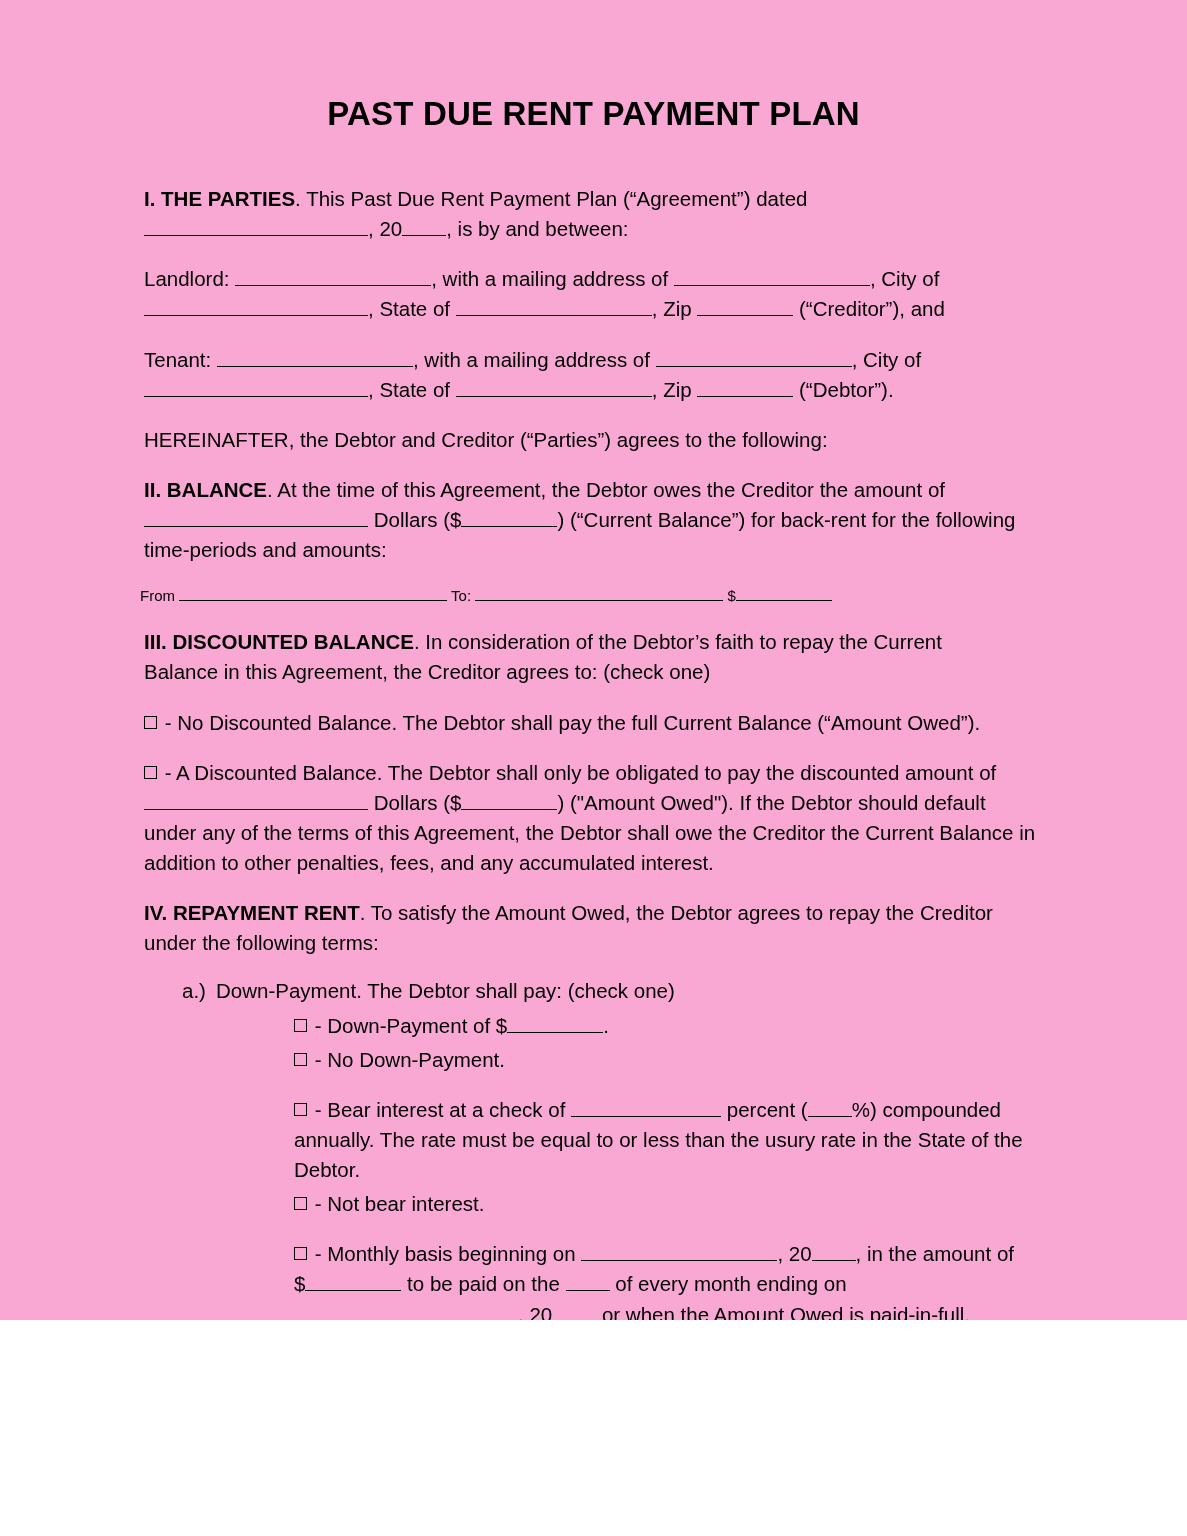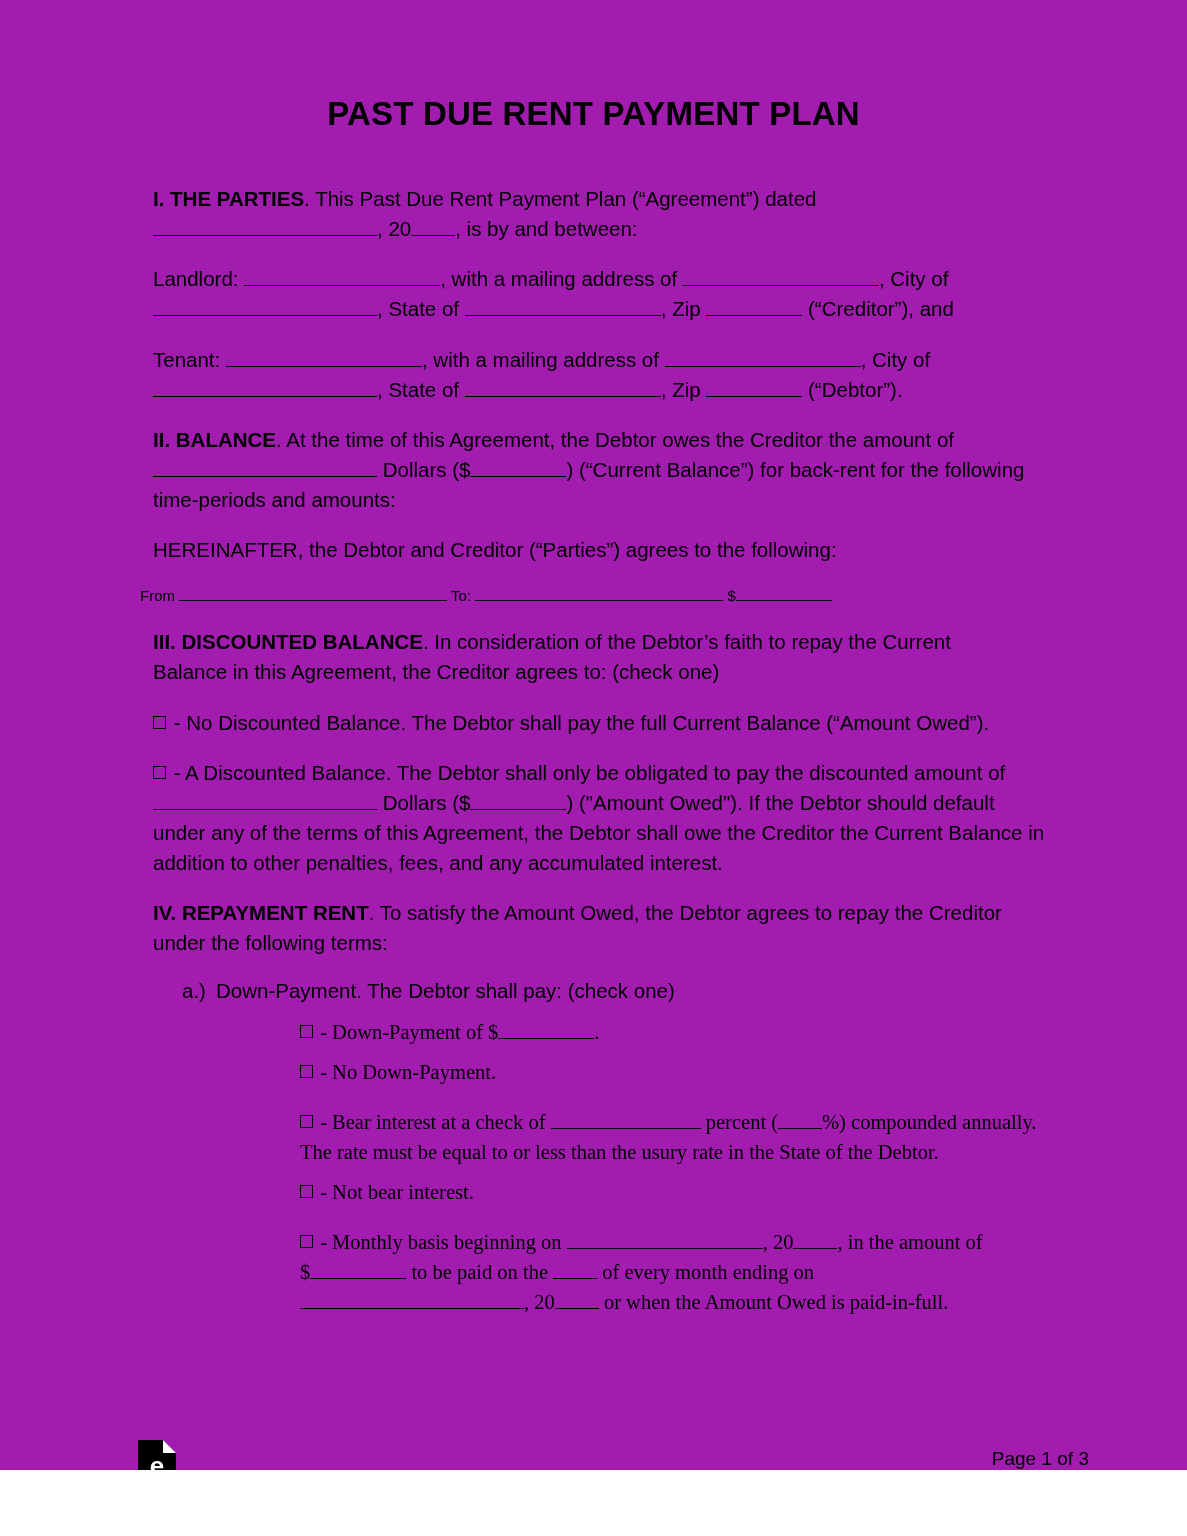"PAST DUE RENT PAYMENT PLAN" .page { background: #a21caf -> #f9a8d4; height: 1470px -> 1320px }
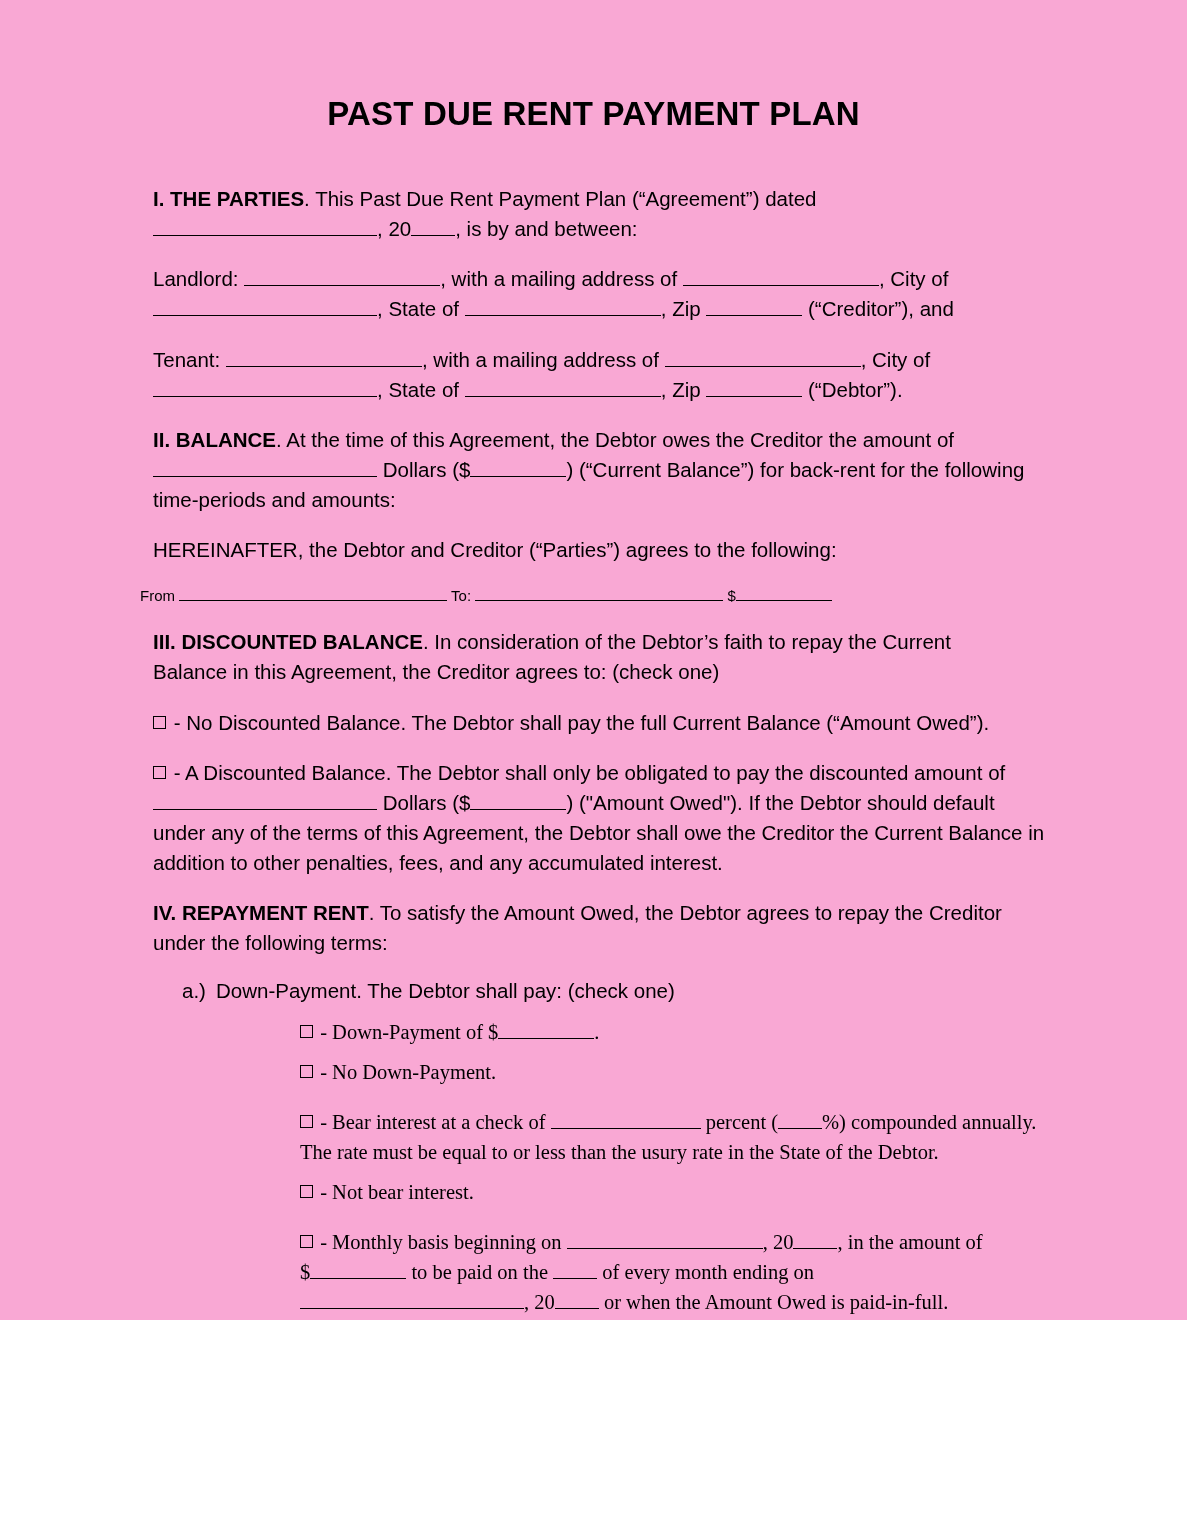"I. THE PARTIES. This Past" p.block { margin: 0 0 20px 13px -> 0 0 20px 4px }
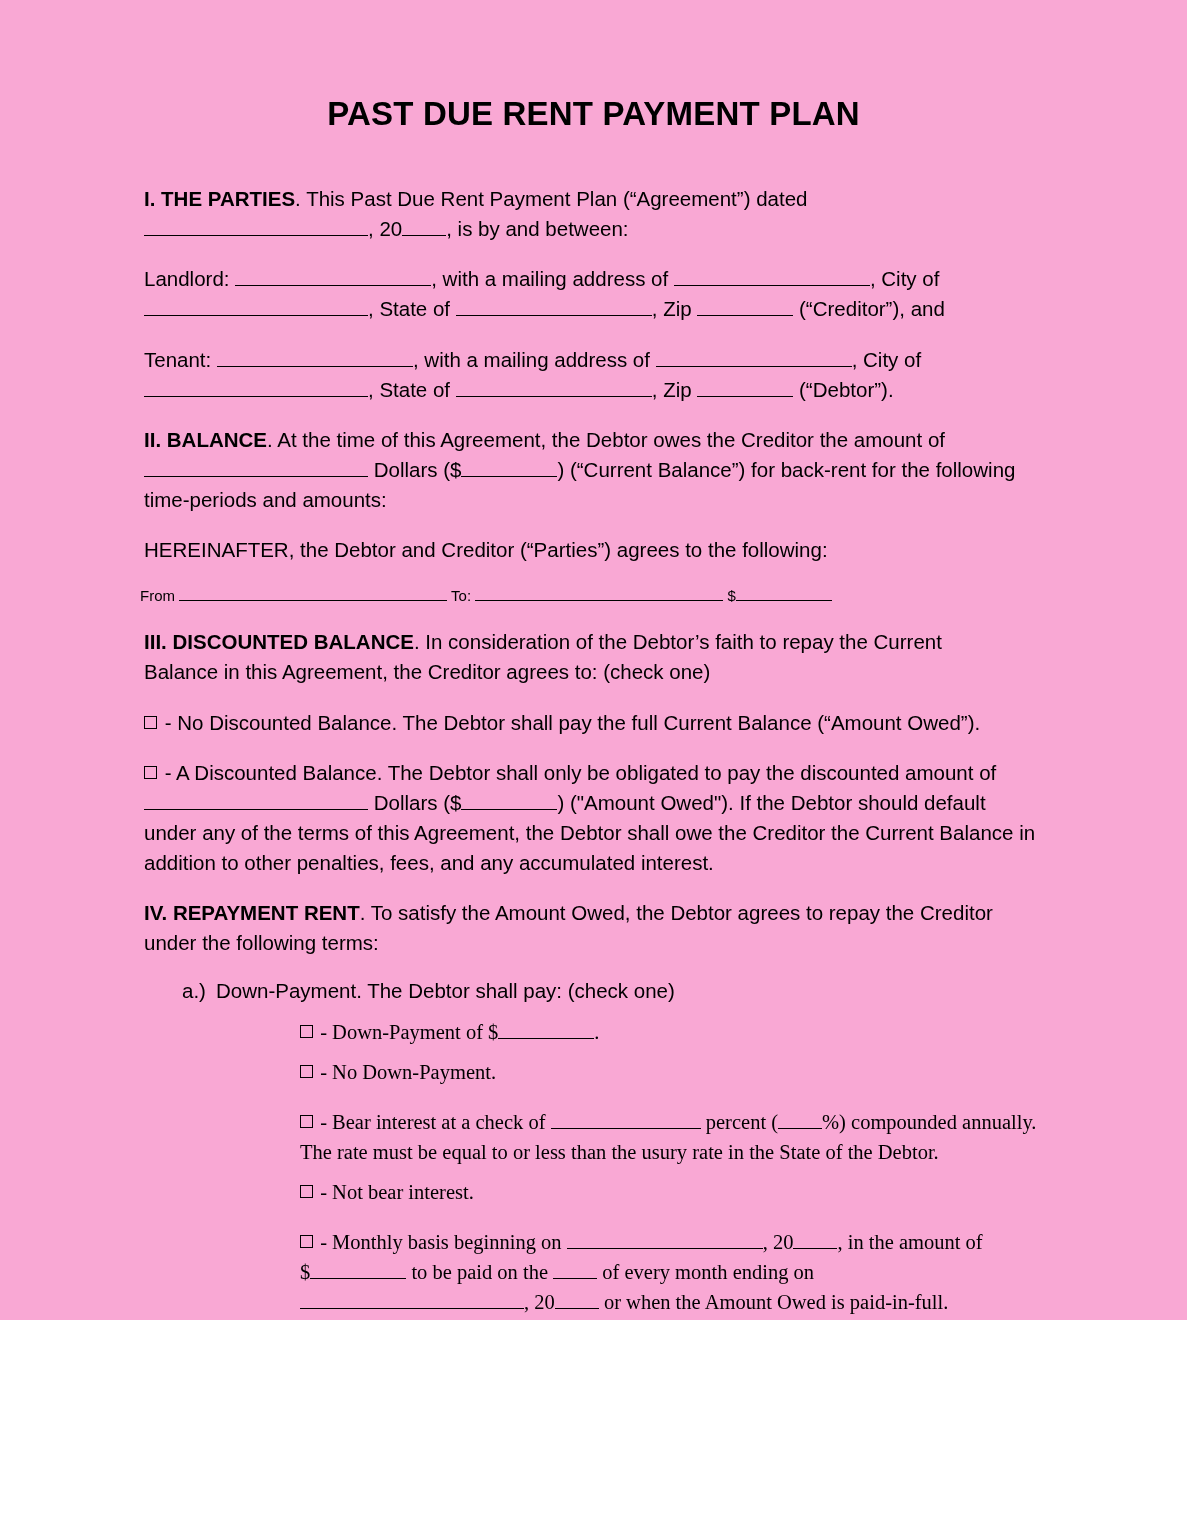"II. BALANCE. At the time" p.block { order: before "HEREINAFTER, the Debtor and Creditor" -> after "HEREINAFTER, the Debtor and Creditor" }
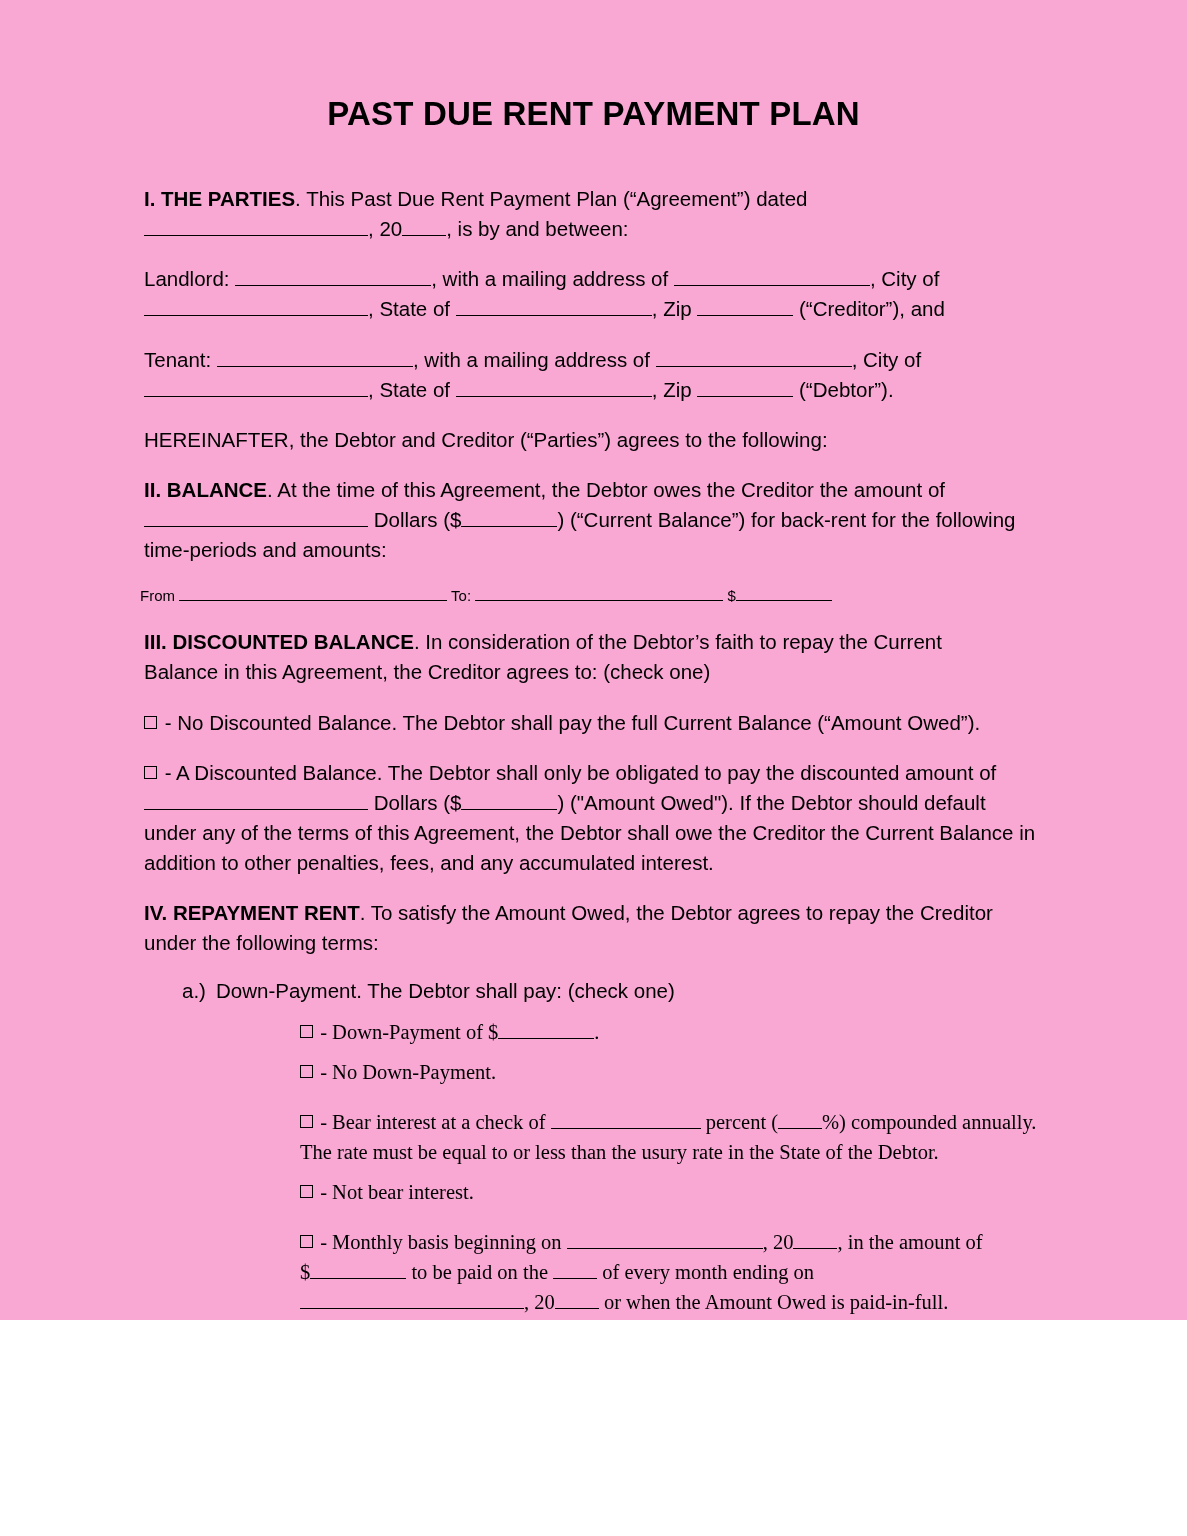"- Down-Payment of $ ." .opt { font-family: Liberation Serif, serif -> none; margin: 10px -> 4px }
